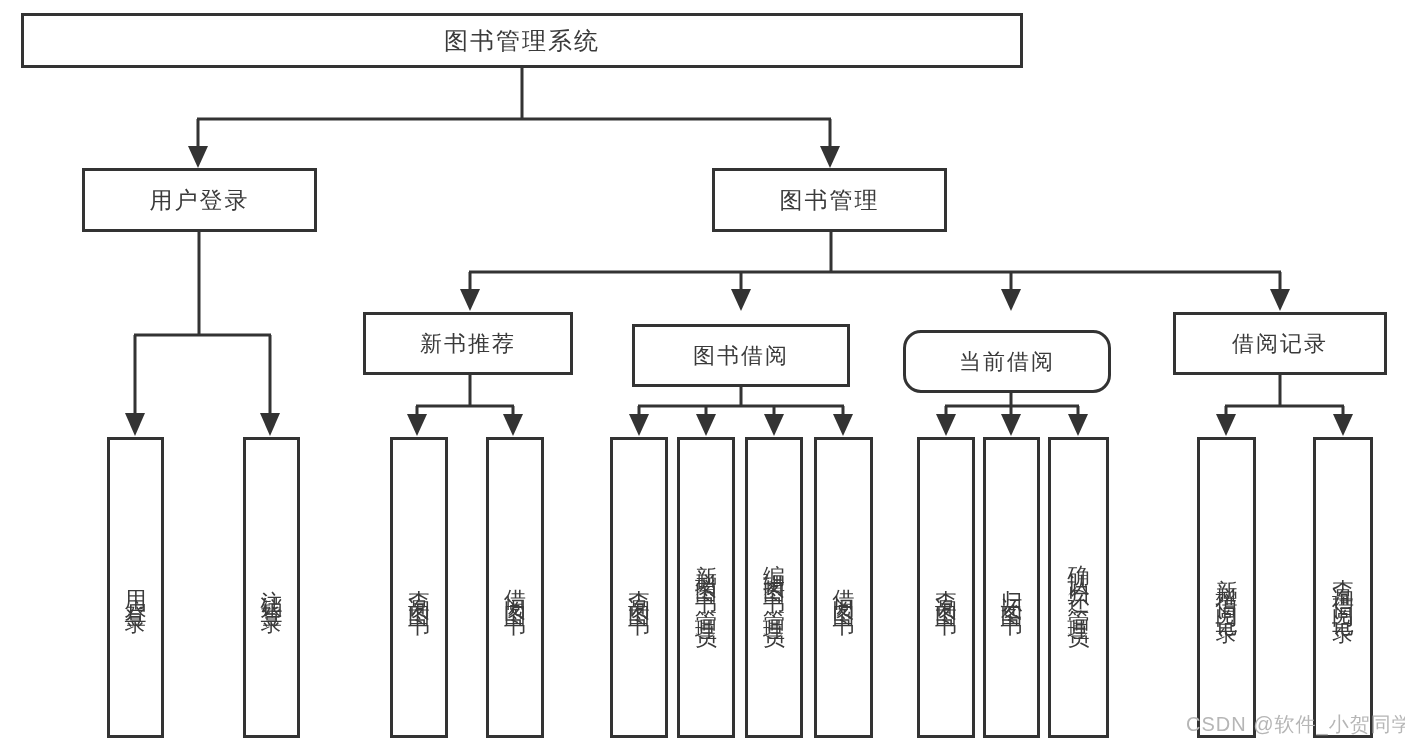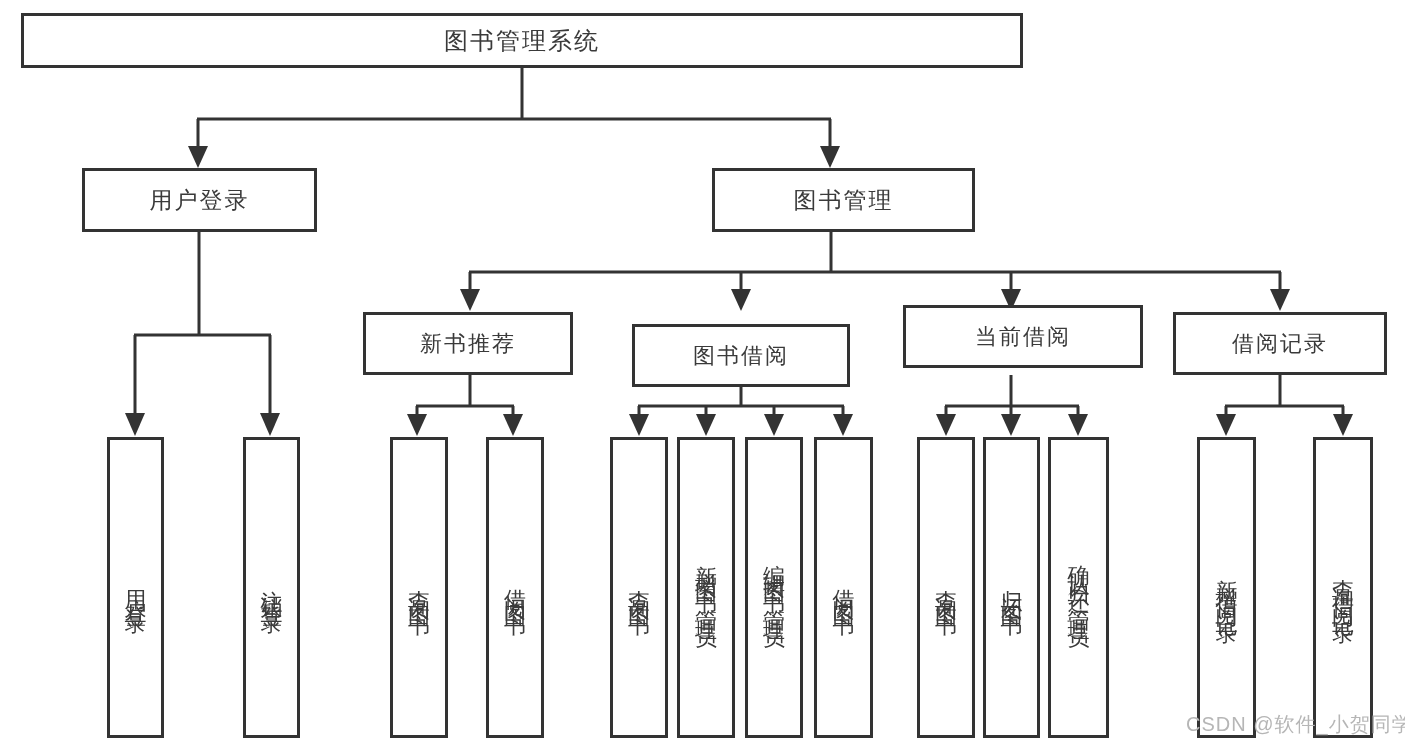"图书管理" div.node { width: 263px -> 235px }
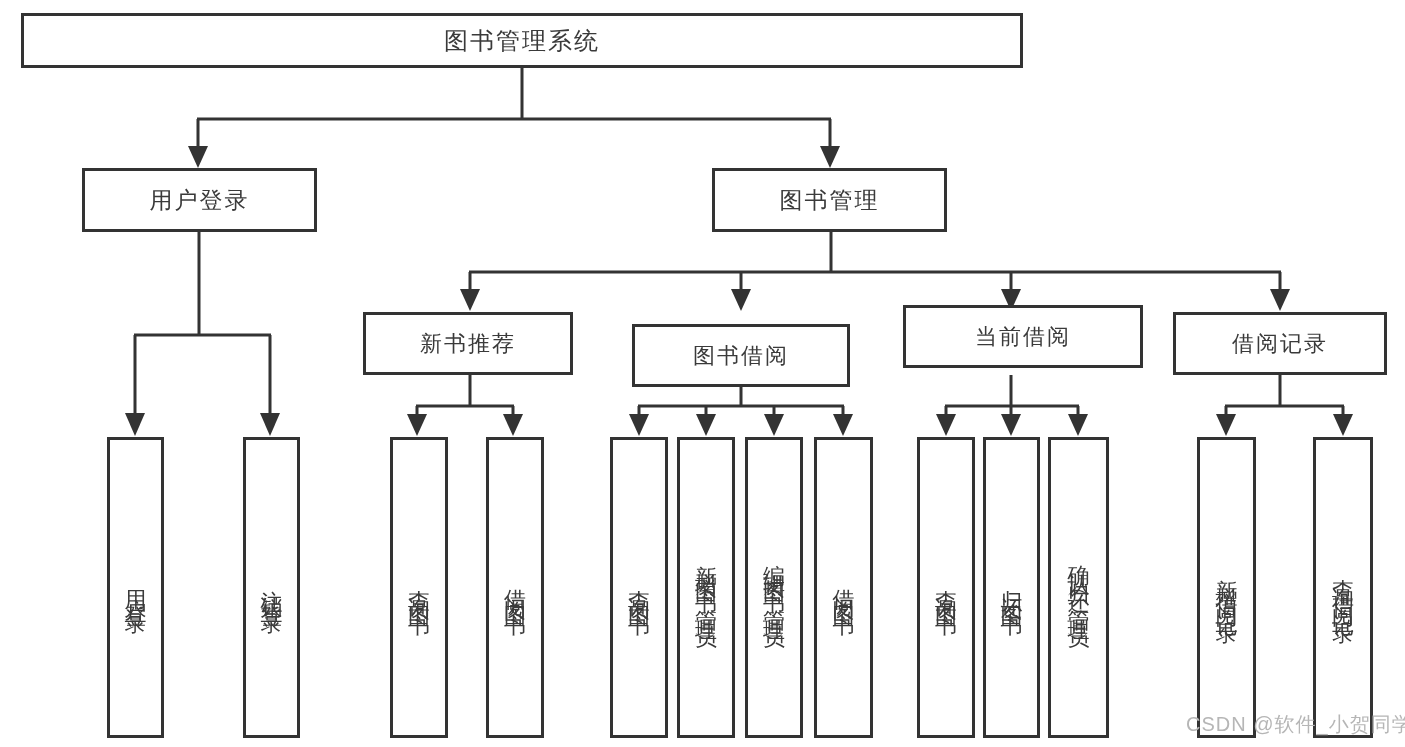"当前借阅" div.node { border-radius: none -> 18px; top: 305px -> 330px; width: 240px -> 208px }
